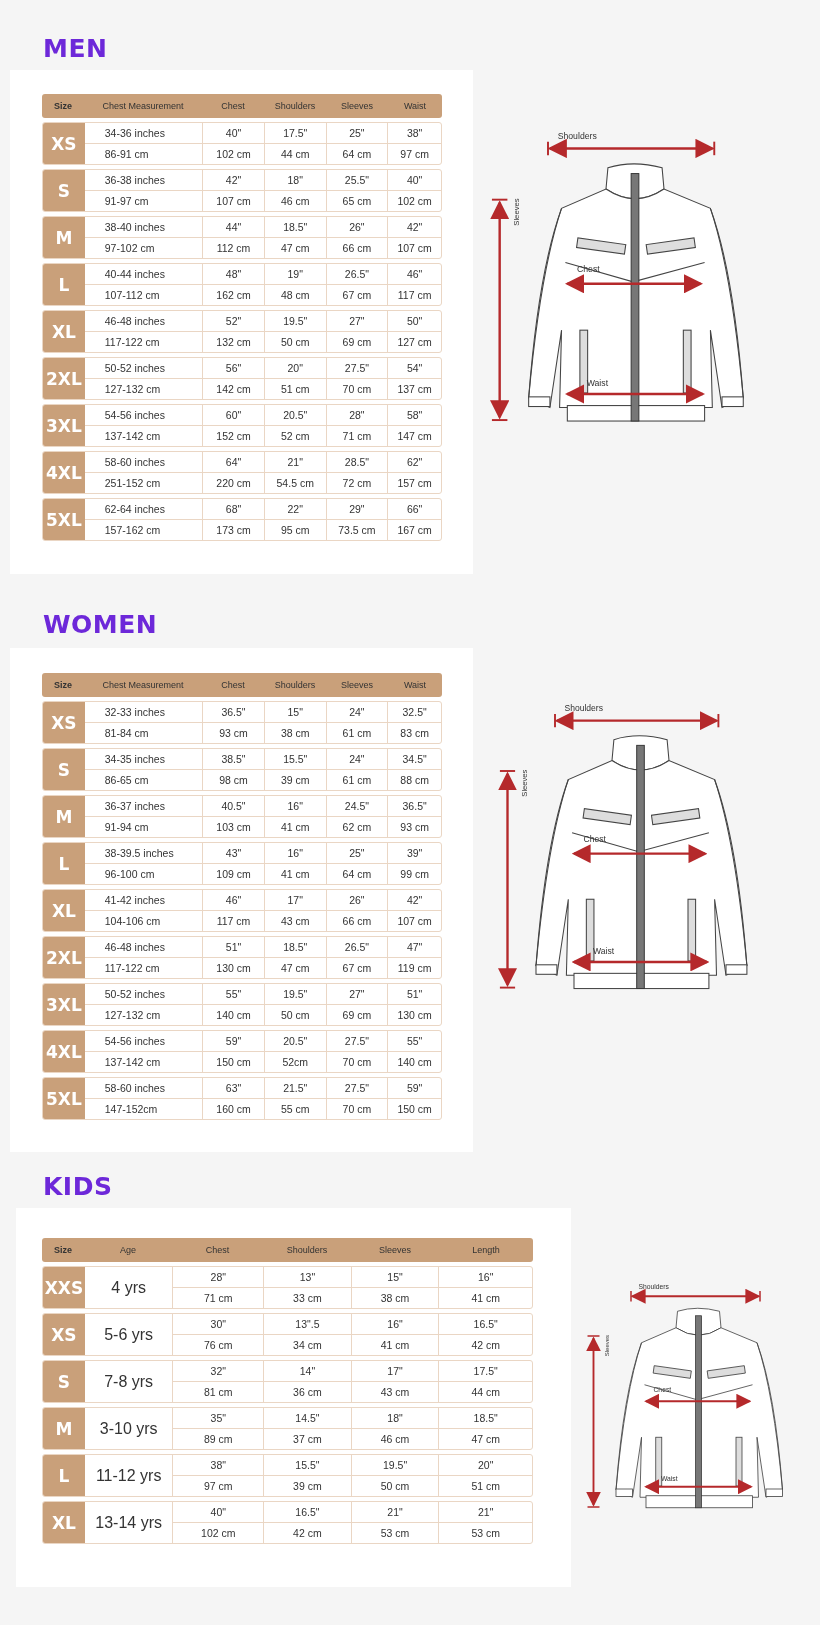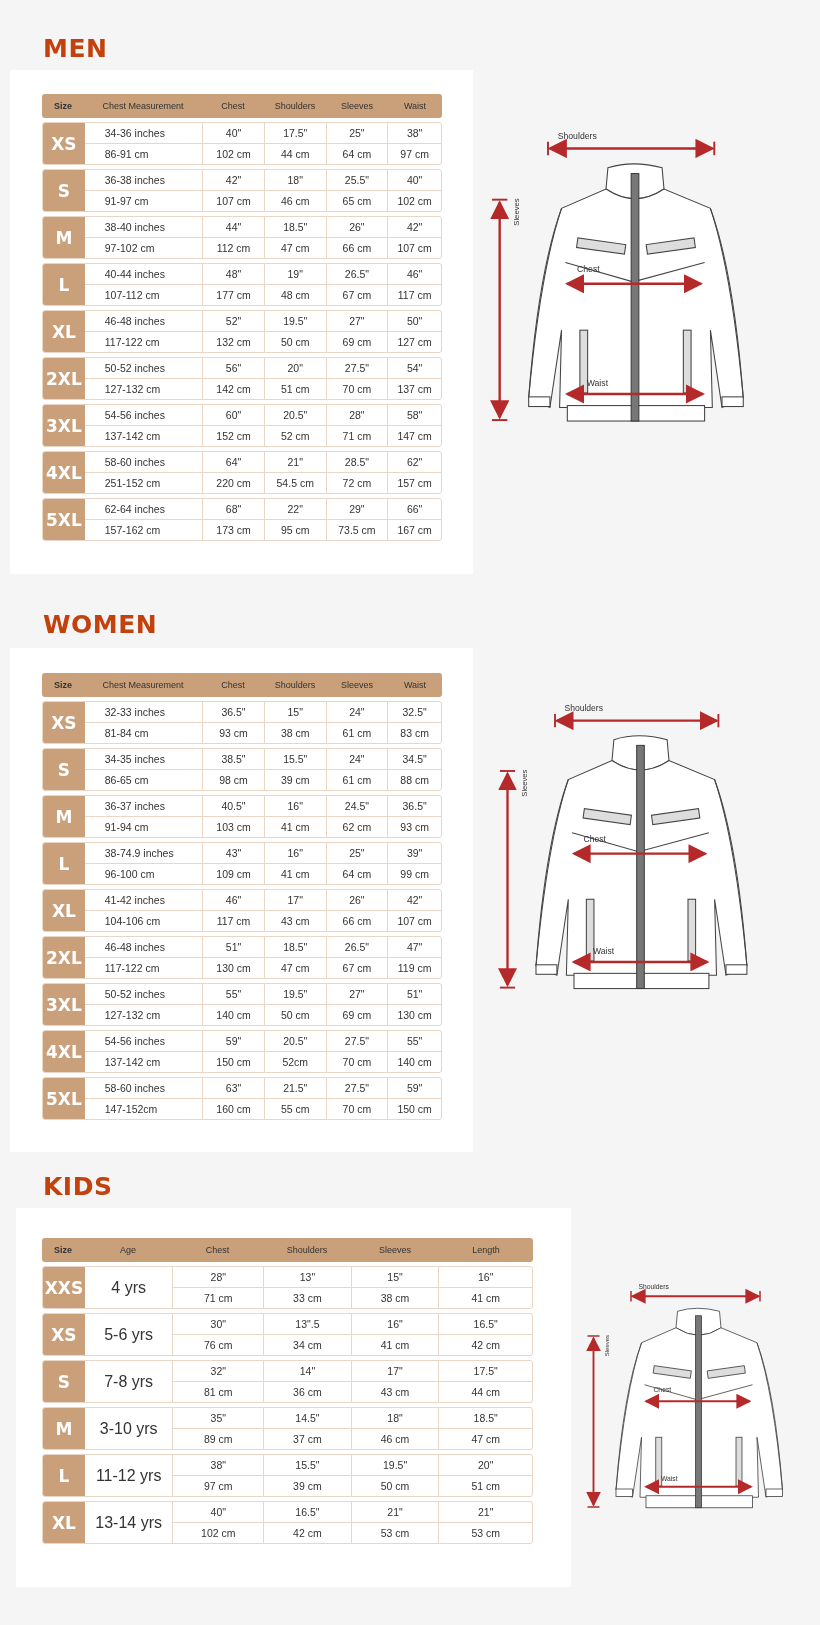"MEN" .section-title { color: #c2410c -> #6d28d9 }
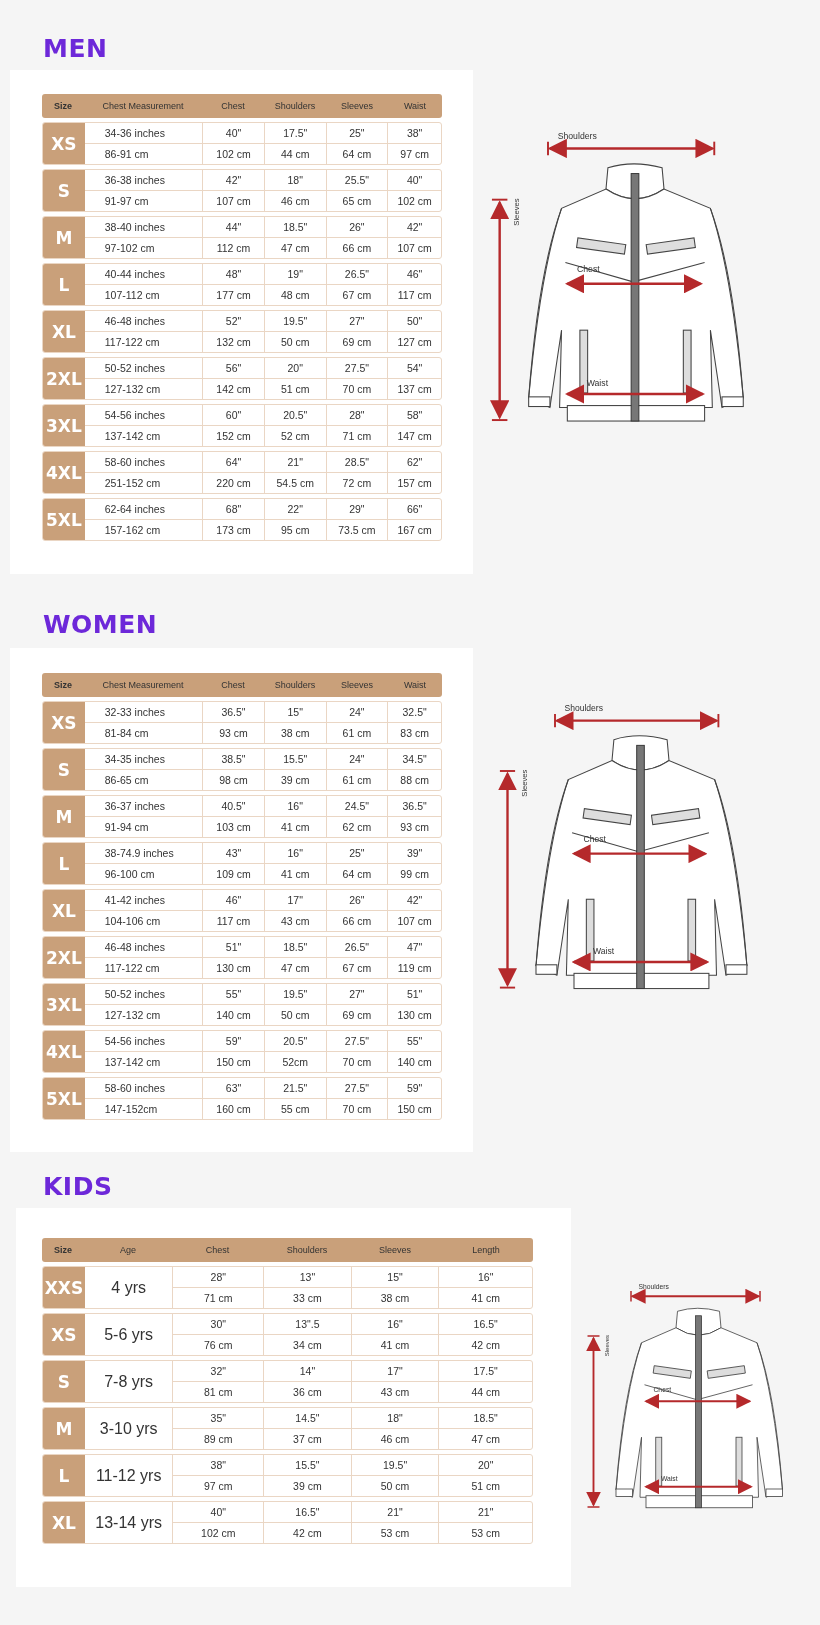"177 cm" div { text: 177 -> 162 }
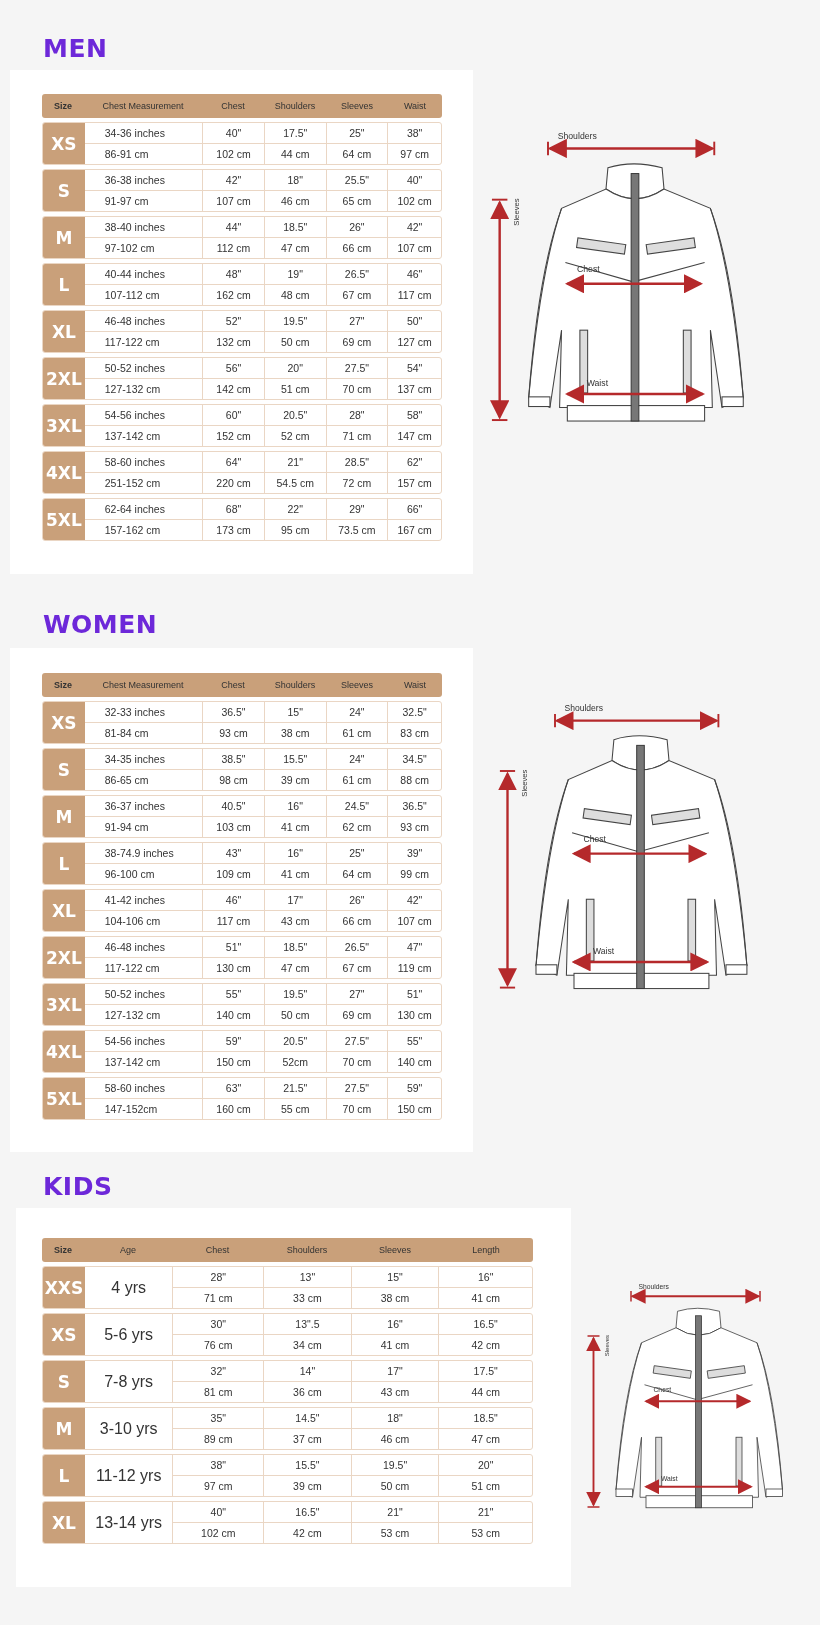"38-74.9 inches" div { text: 38-74.9 -> 38-39.5 }
